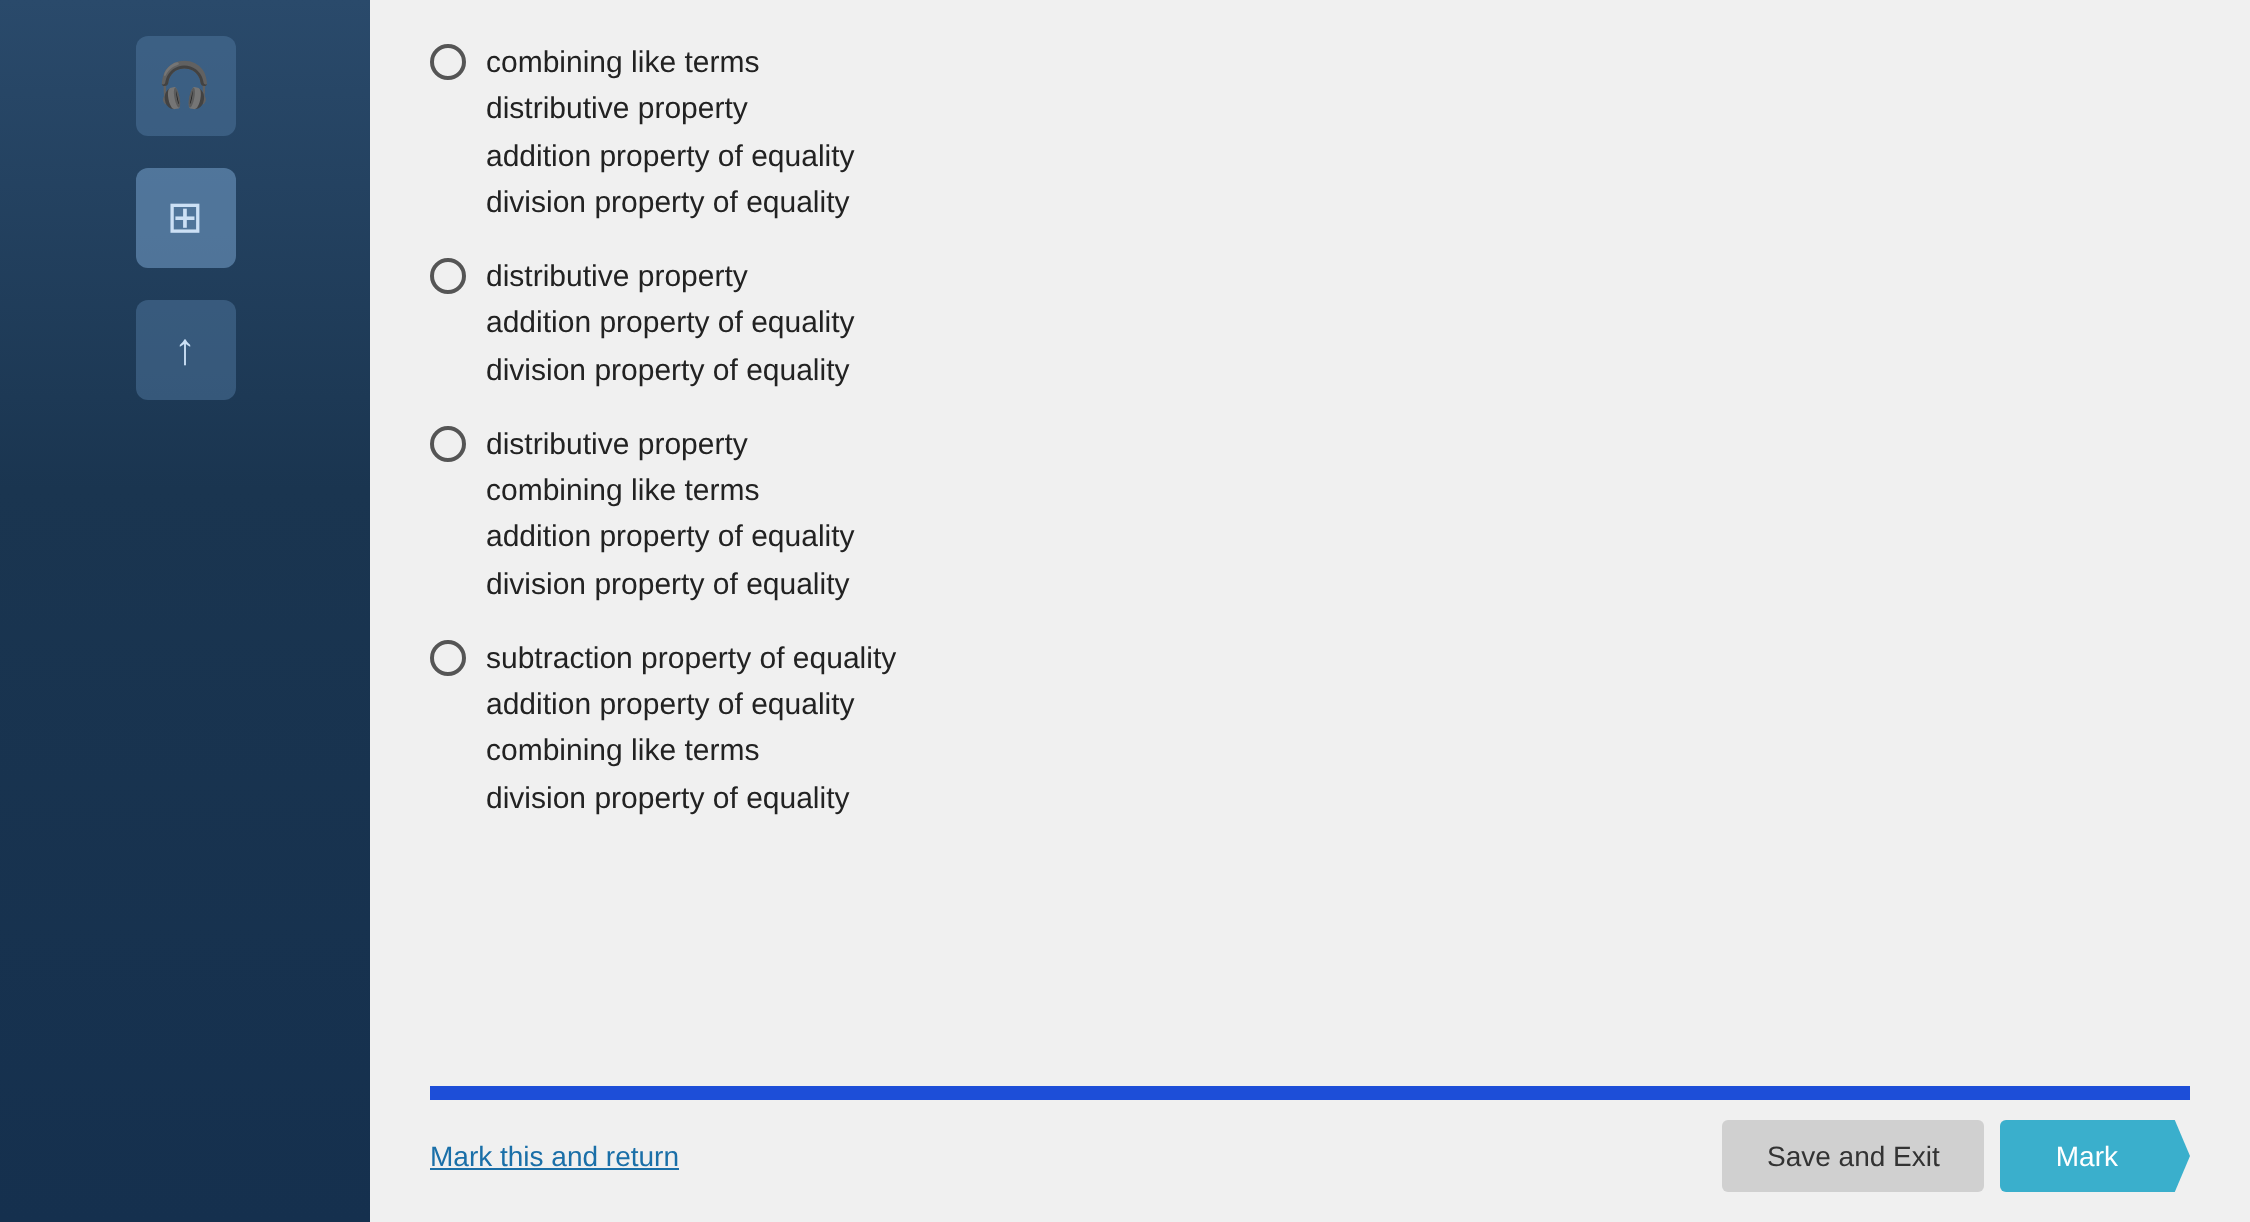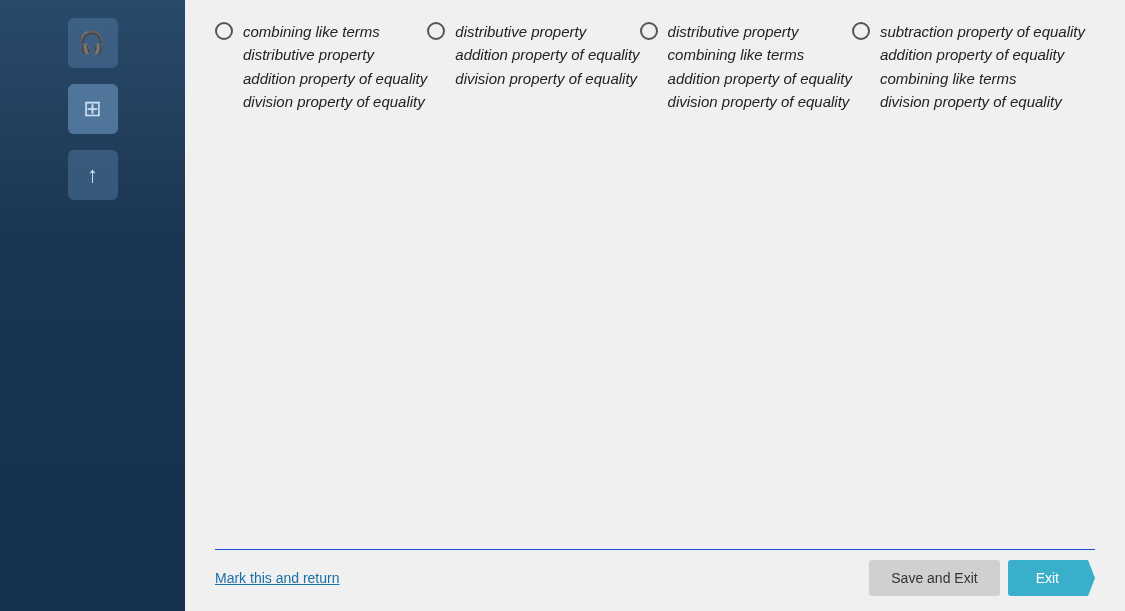"combining like terms" .options-area { flex-direction: none -> column; font-style: italic -> none }
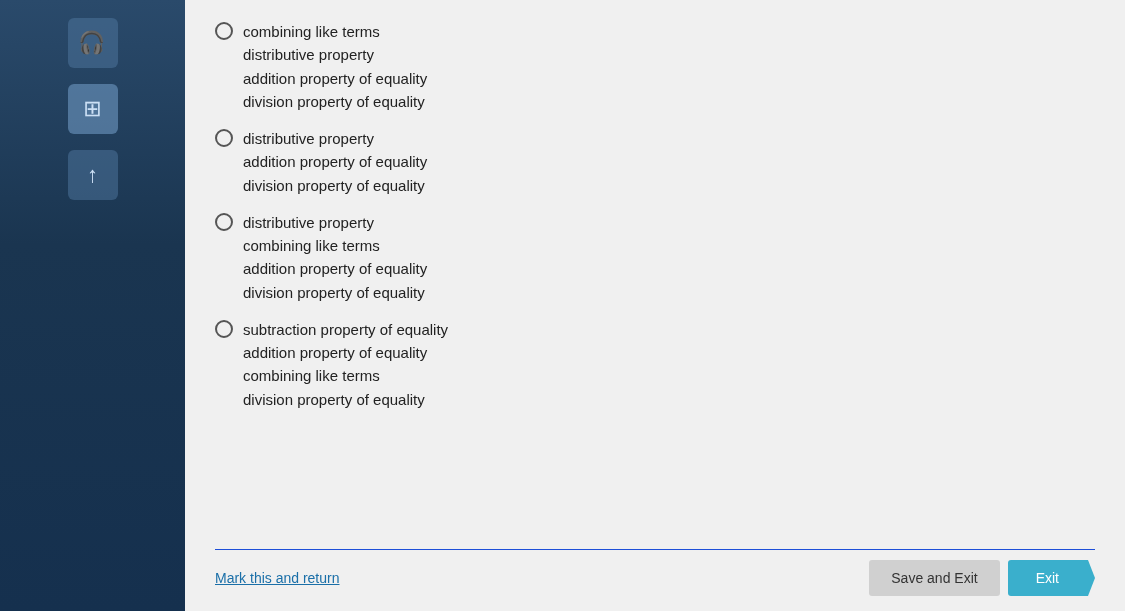"Mark this and return" .footer { border-top: 1px solid #1d4ed8 -> 7px solid #1d4ed8 }
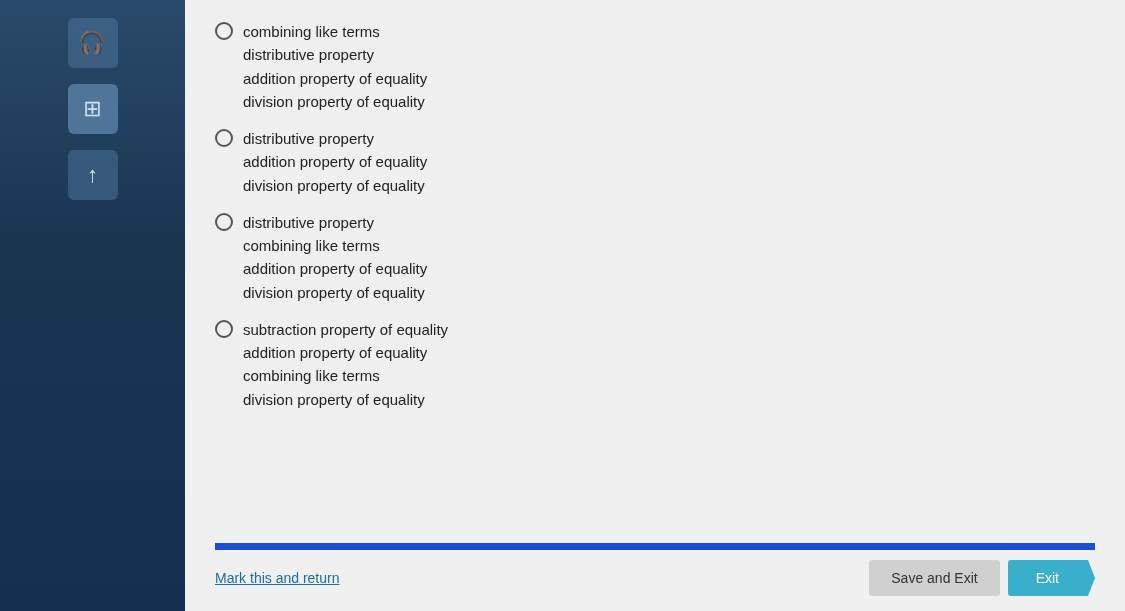"Exit" button.btn-next { text: Exit -> Mark }
